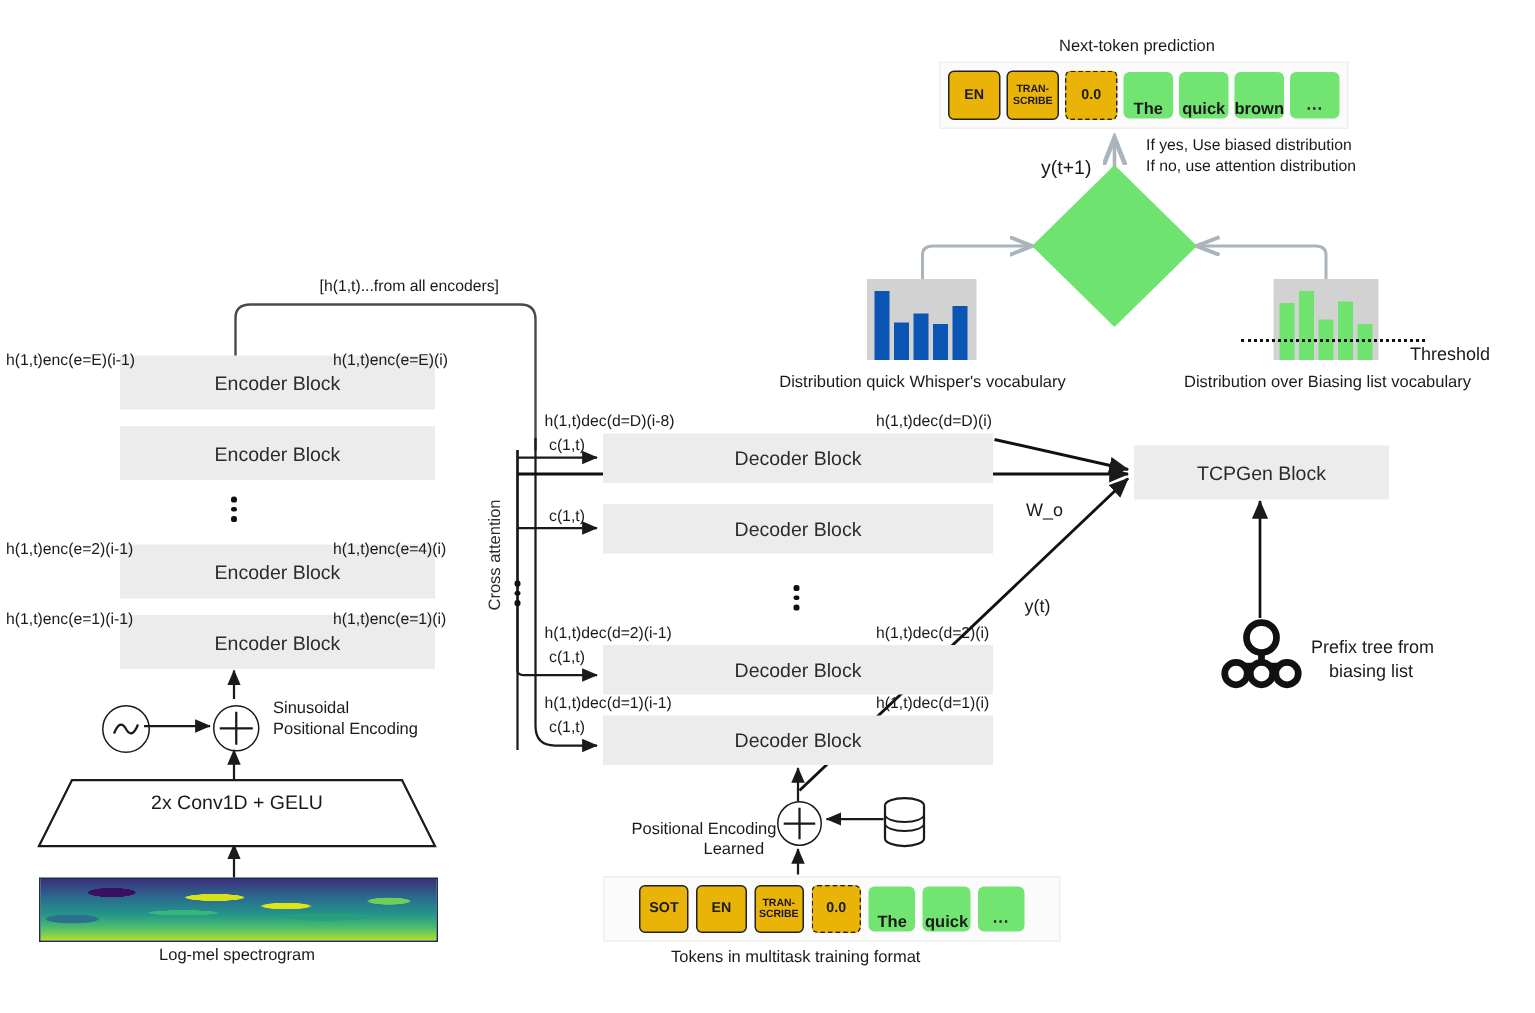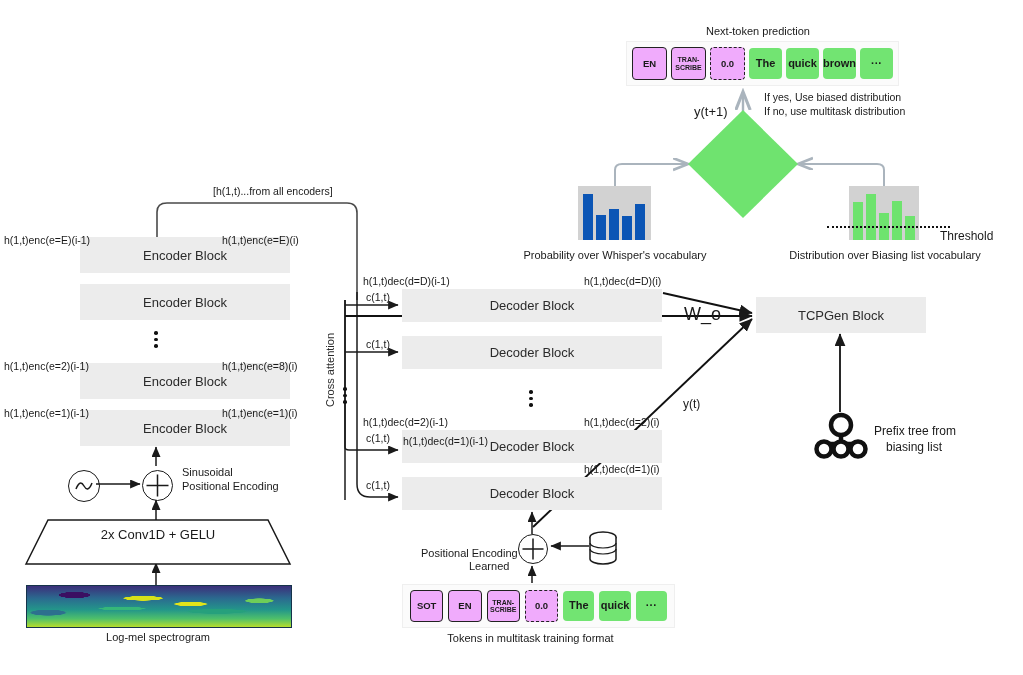"EN" .tok { background: #f0abfc -> #eab308 }
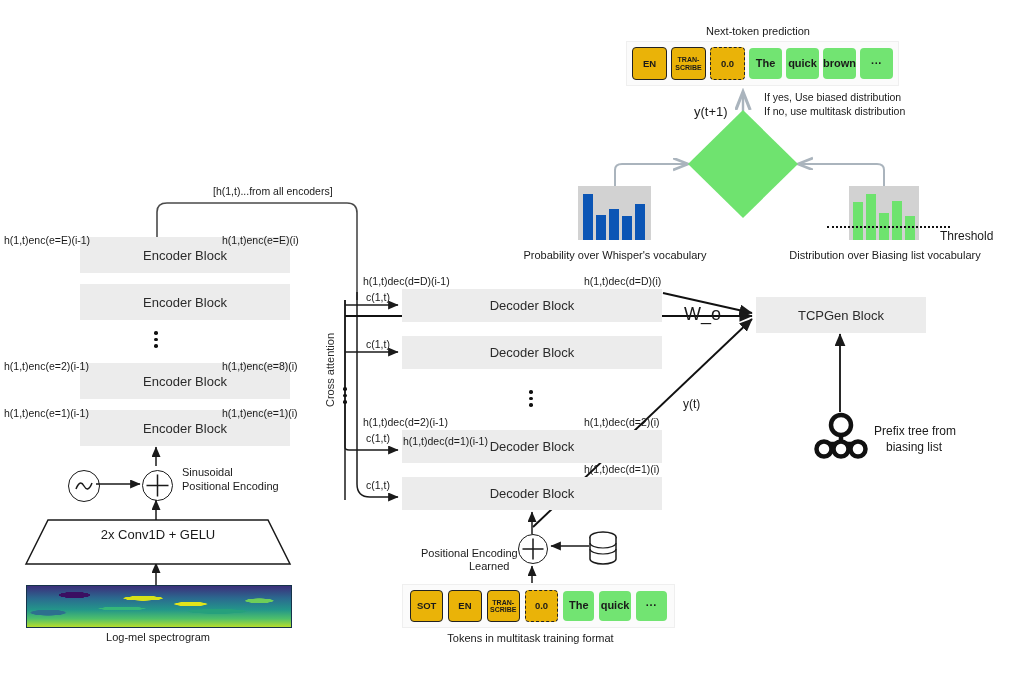"The" .tok.green { align-items: none -> flex-end }
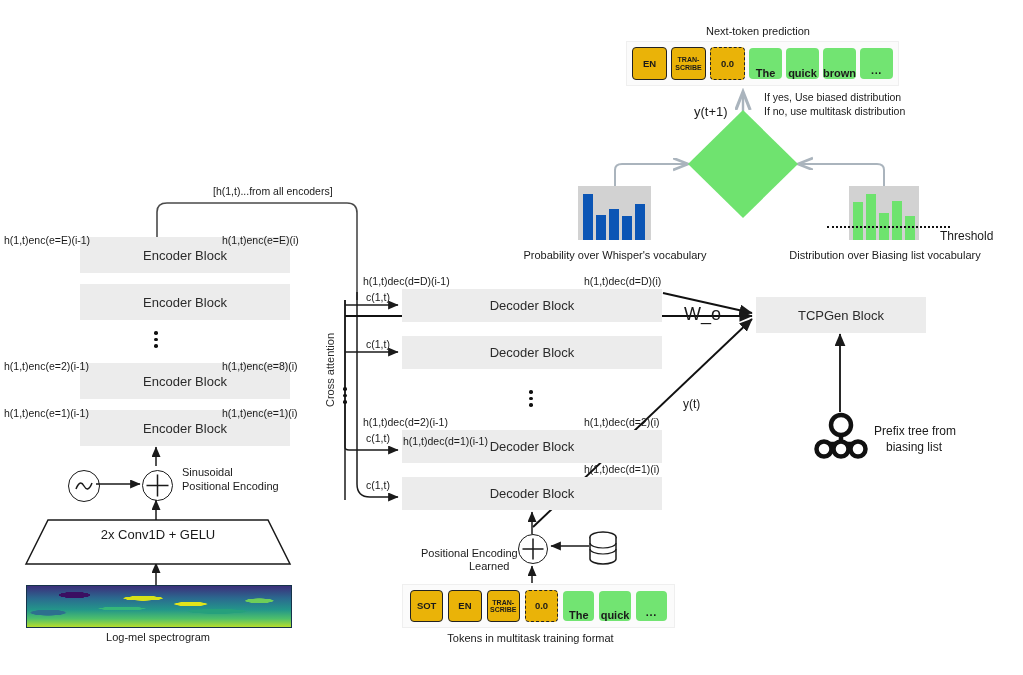"If no, use multitask distribution" div.abs { text: multitask -> attention }
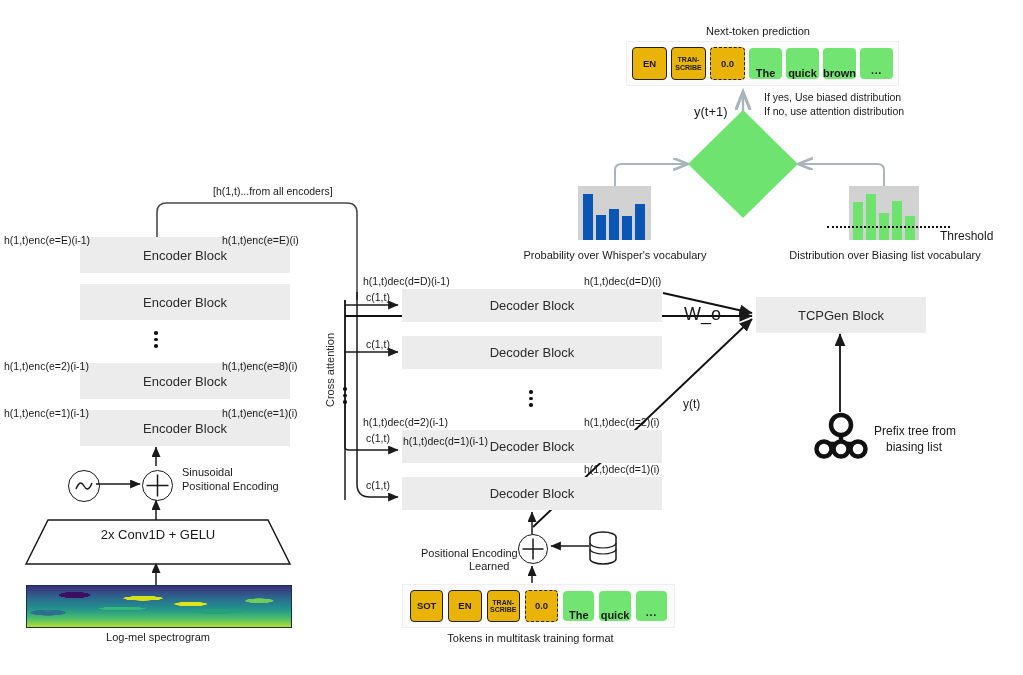"Probability over Whisper's vocabulary" div.abs { text: Probability over -> Distribution quick }
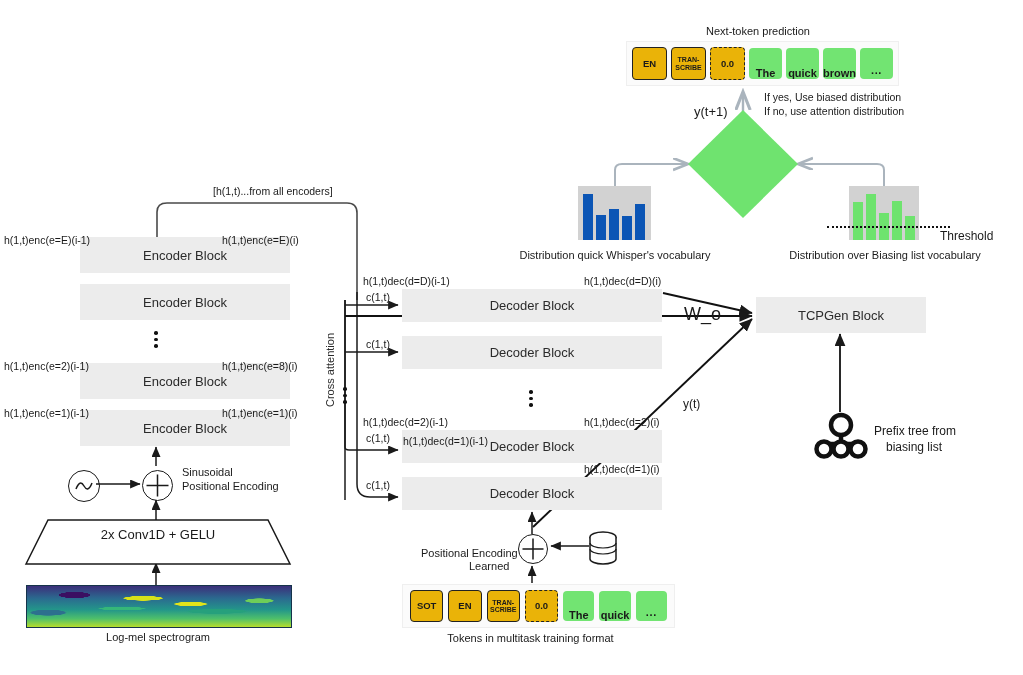"h(1,t)dec(d=D)(i-1)" div.abs { text: i-1 -> i-8 }
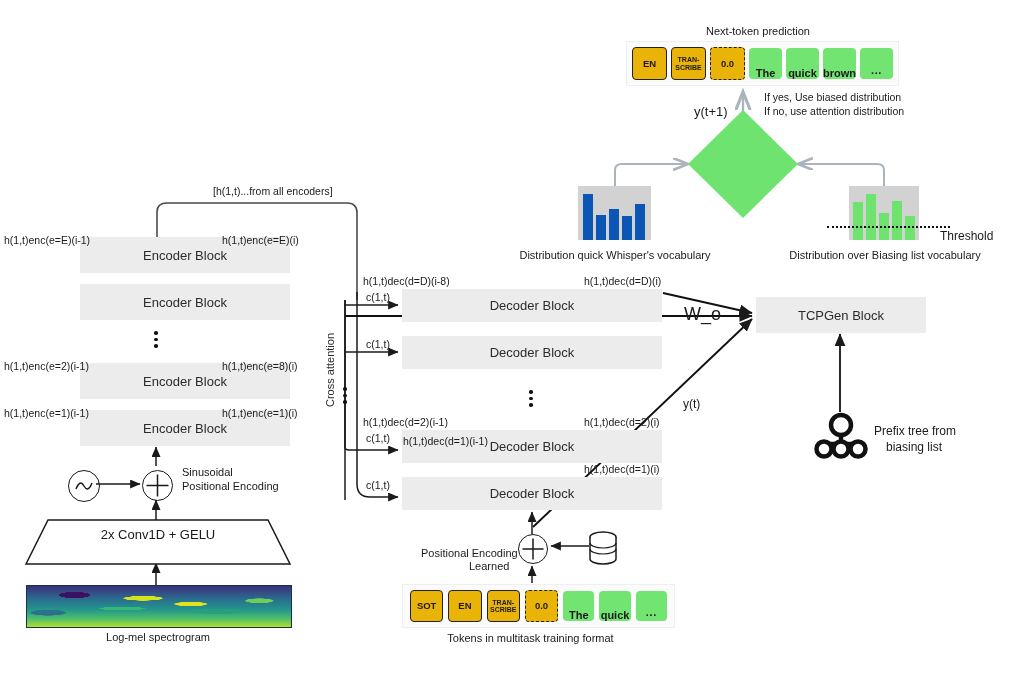"W_o" div.abs { font-size: 18px -> 12px; top: 303px -> 333px }
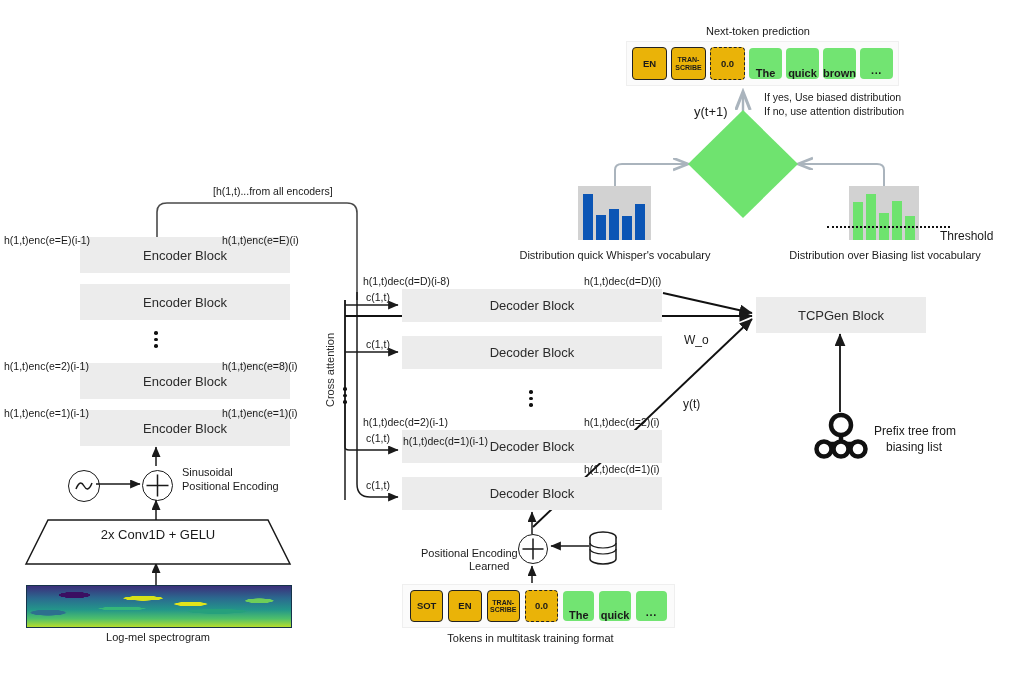"h(1,t)enc(e=8)(i)" div.abs { text: 8 -> 4 }
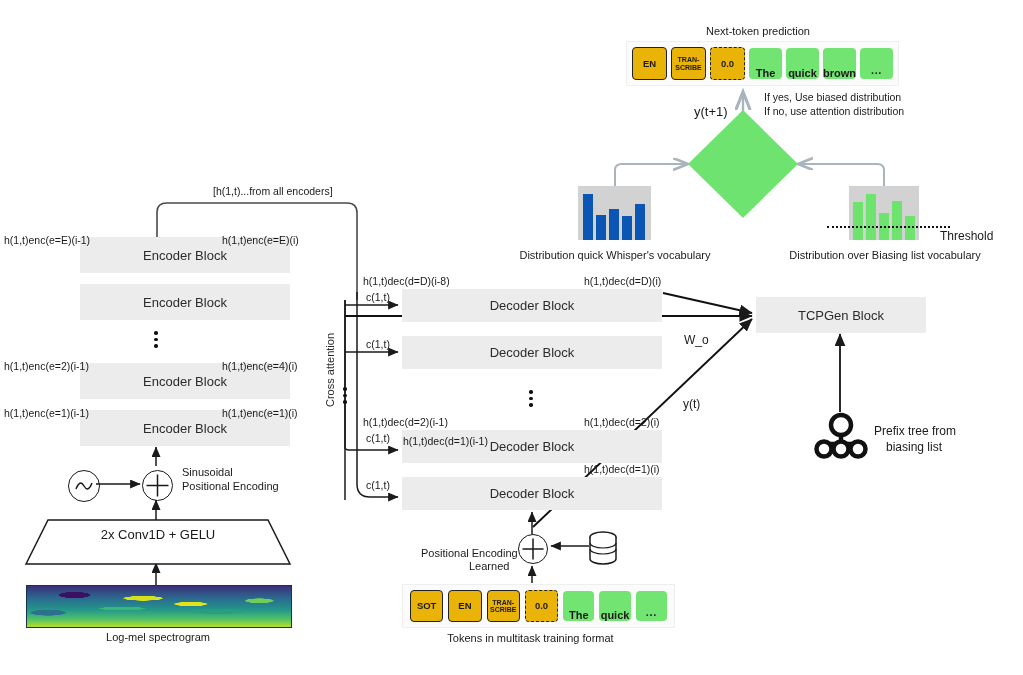"h(1,t)dec(d=1)(i-1)" div.abs { margin-left: 40px -> none; top: 435px -> 463px }
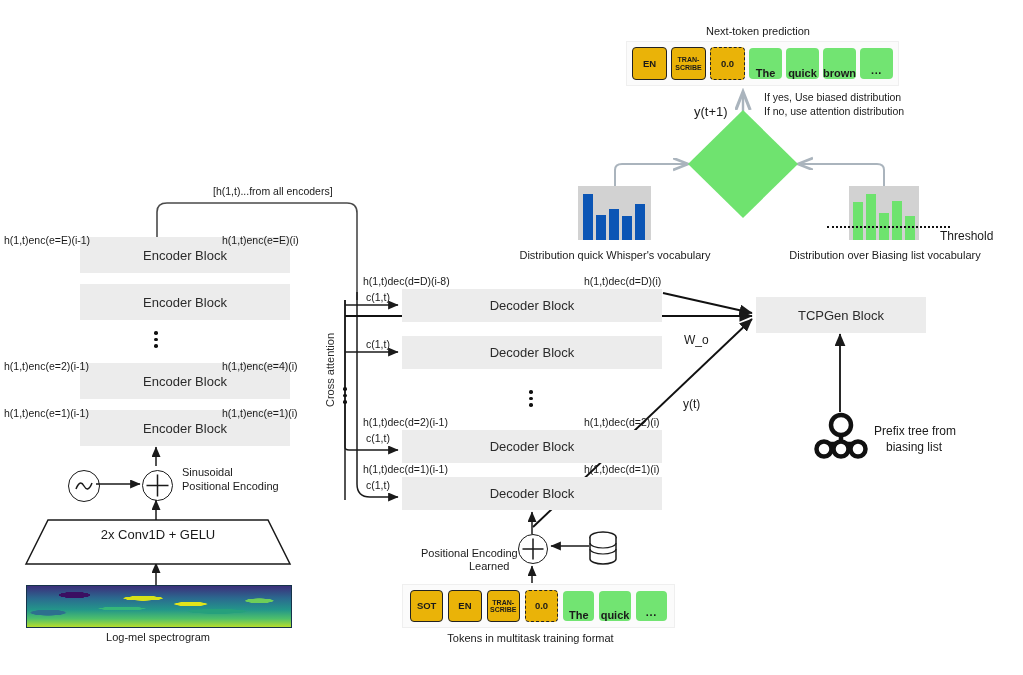"SOT" div.abs { padding: 0 7px -> 0 23px }
